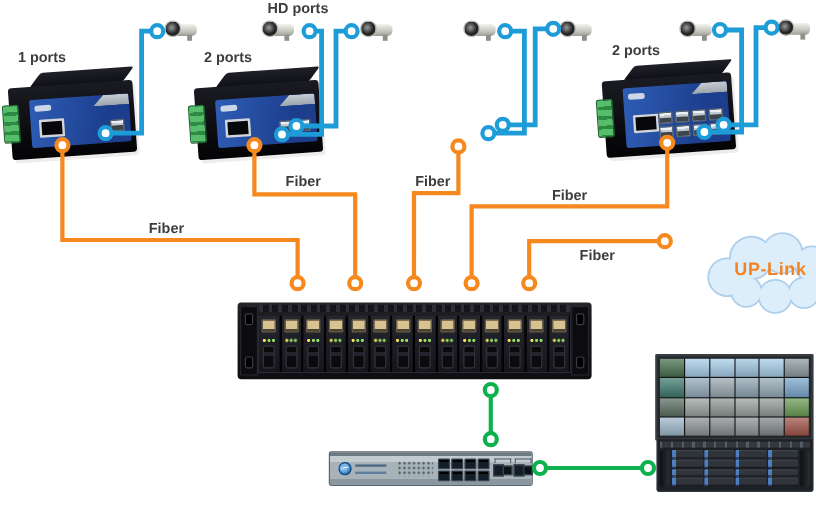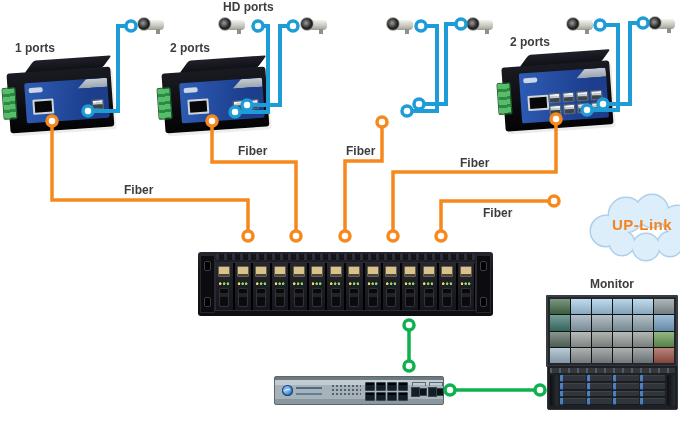"Monitor" div.lbl { html: <div>Monitor</div> -> none }
